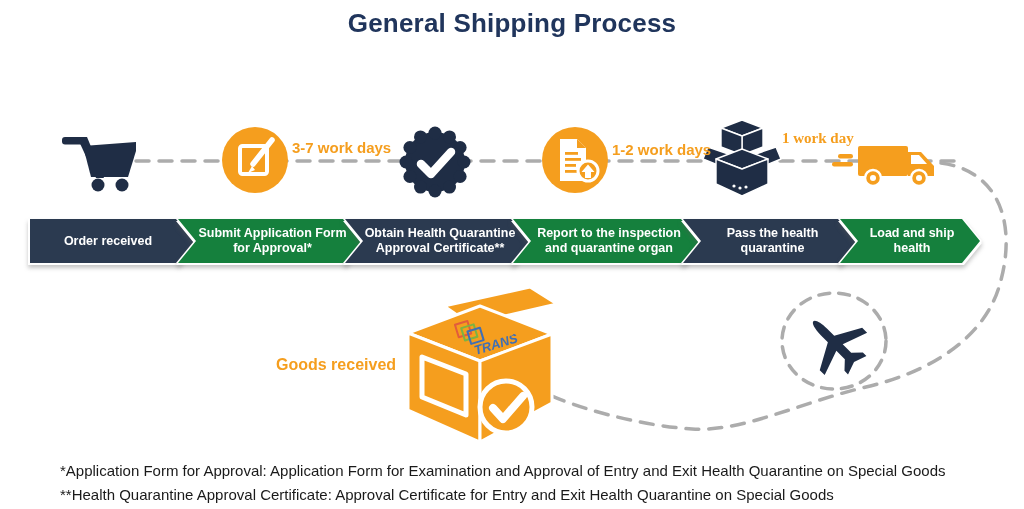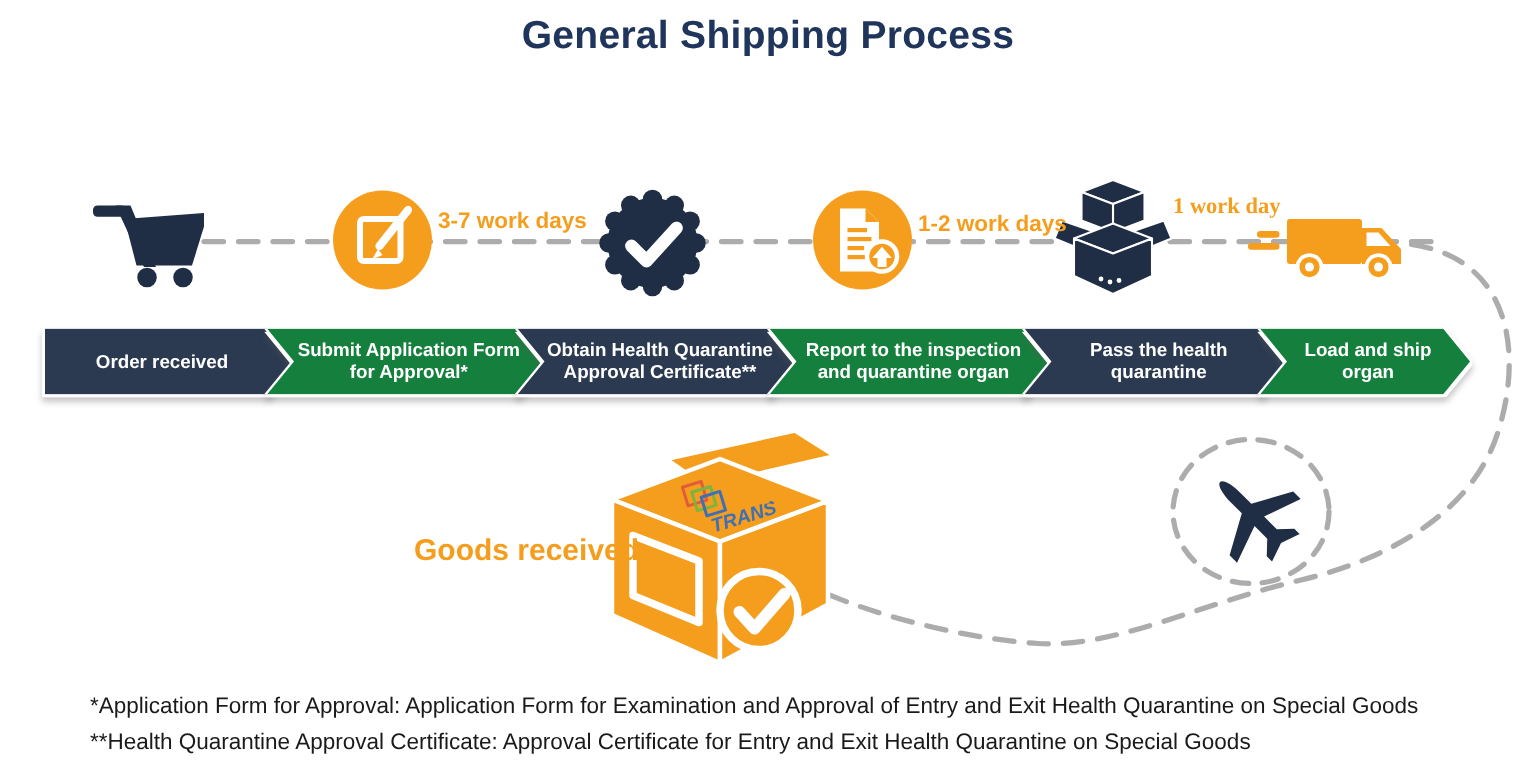"Load and ship organ" span { text: organ -> health }
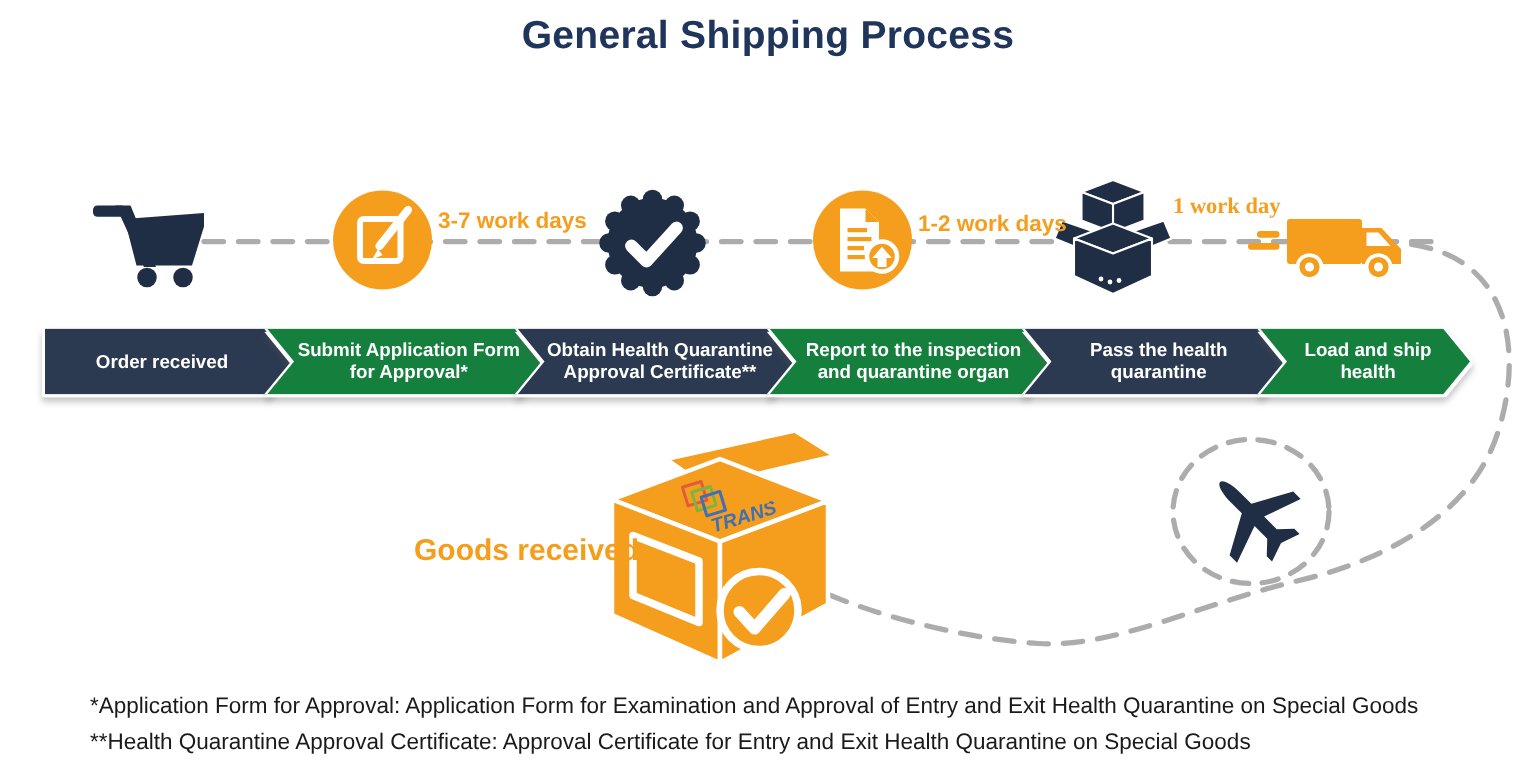"Goods received" .goods-received { font-size: 20px -> 16px }
